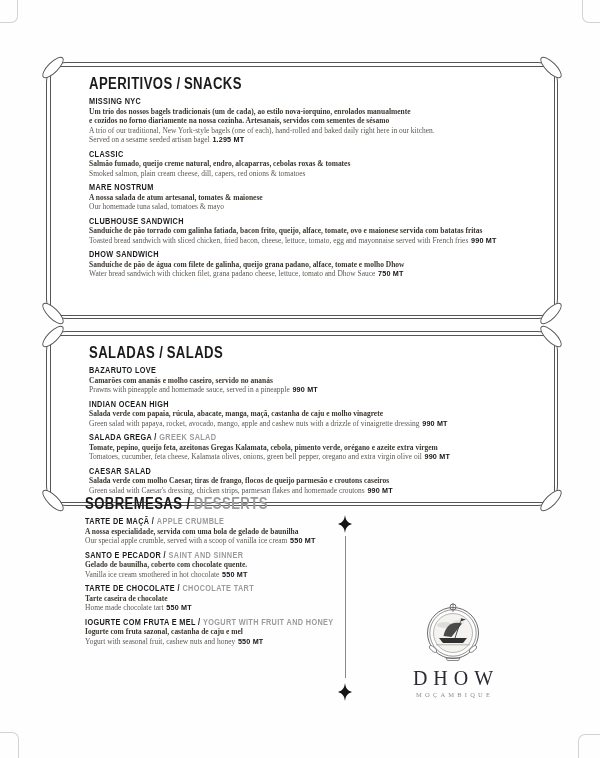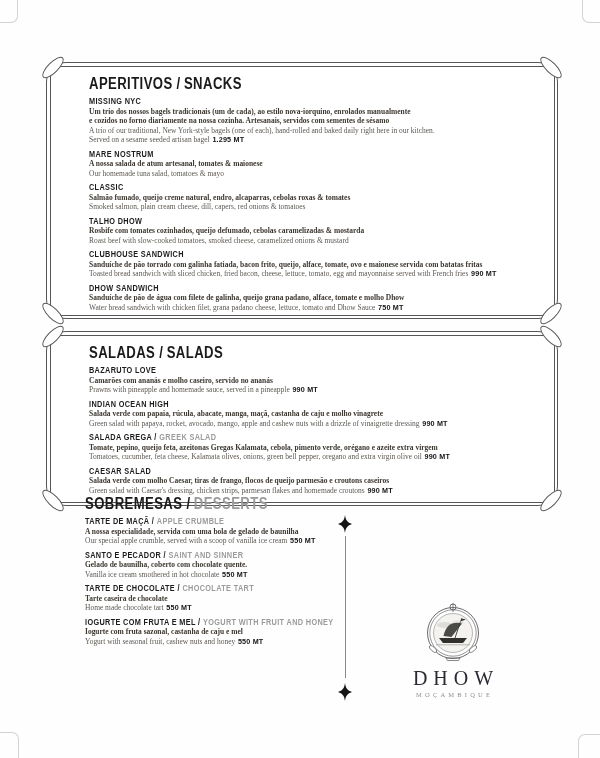"MARE NOSTRUM" div.item { order: before "CLASSIC" -> after "CLASSIC" }
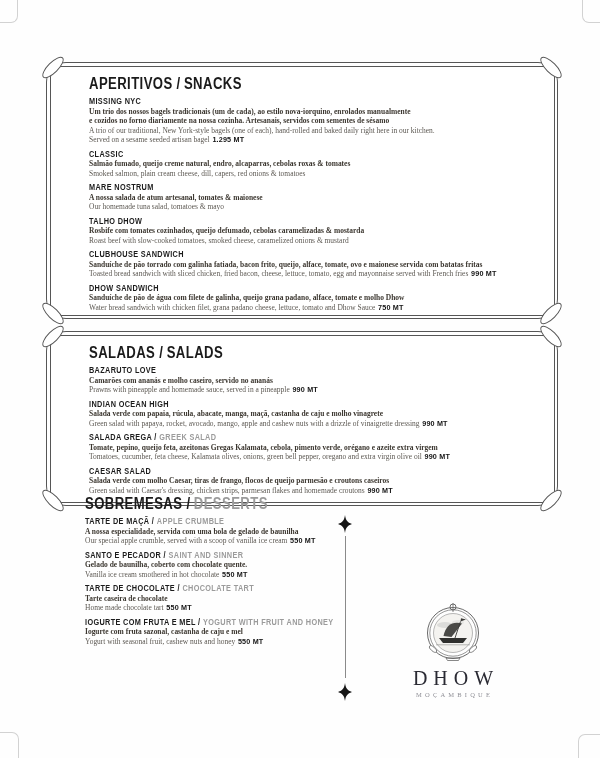"TALHO DHOW" div.item { html: <div> <div><span>TALHO DHOW</span></div> <div>Rosbife com tomates cozinhados, queijo defumado, cebolas caramelizadas &amp; mostarda</div> <div>Roast beef with slow-cooked tomatoes, smoked cheese, caramelized onions &amp; mustard</div> </div> -> none }
